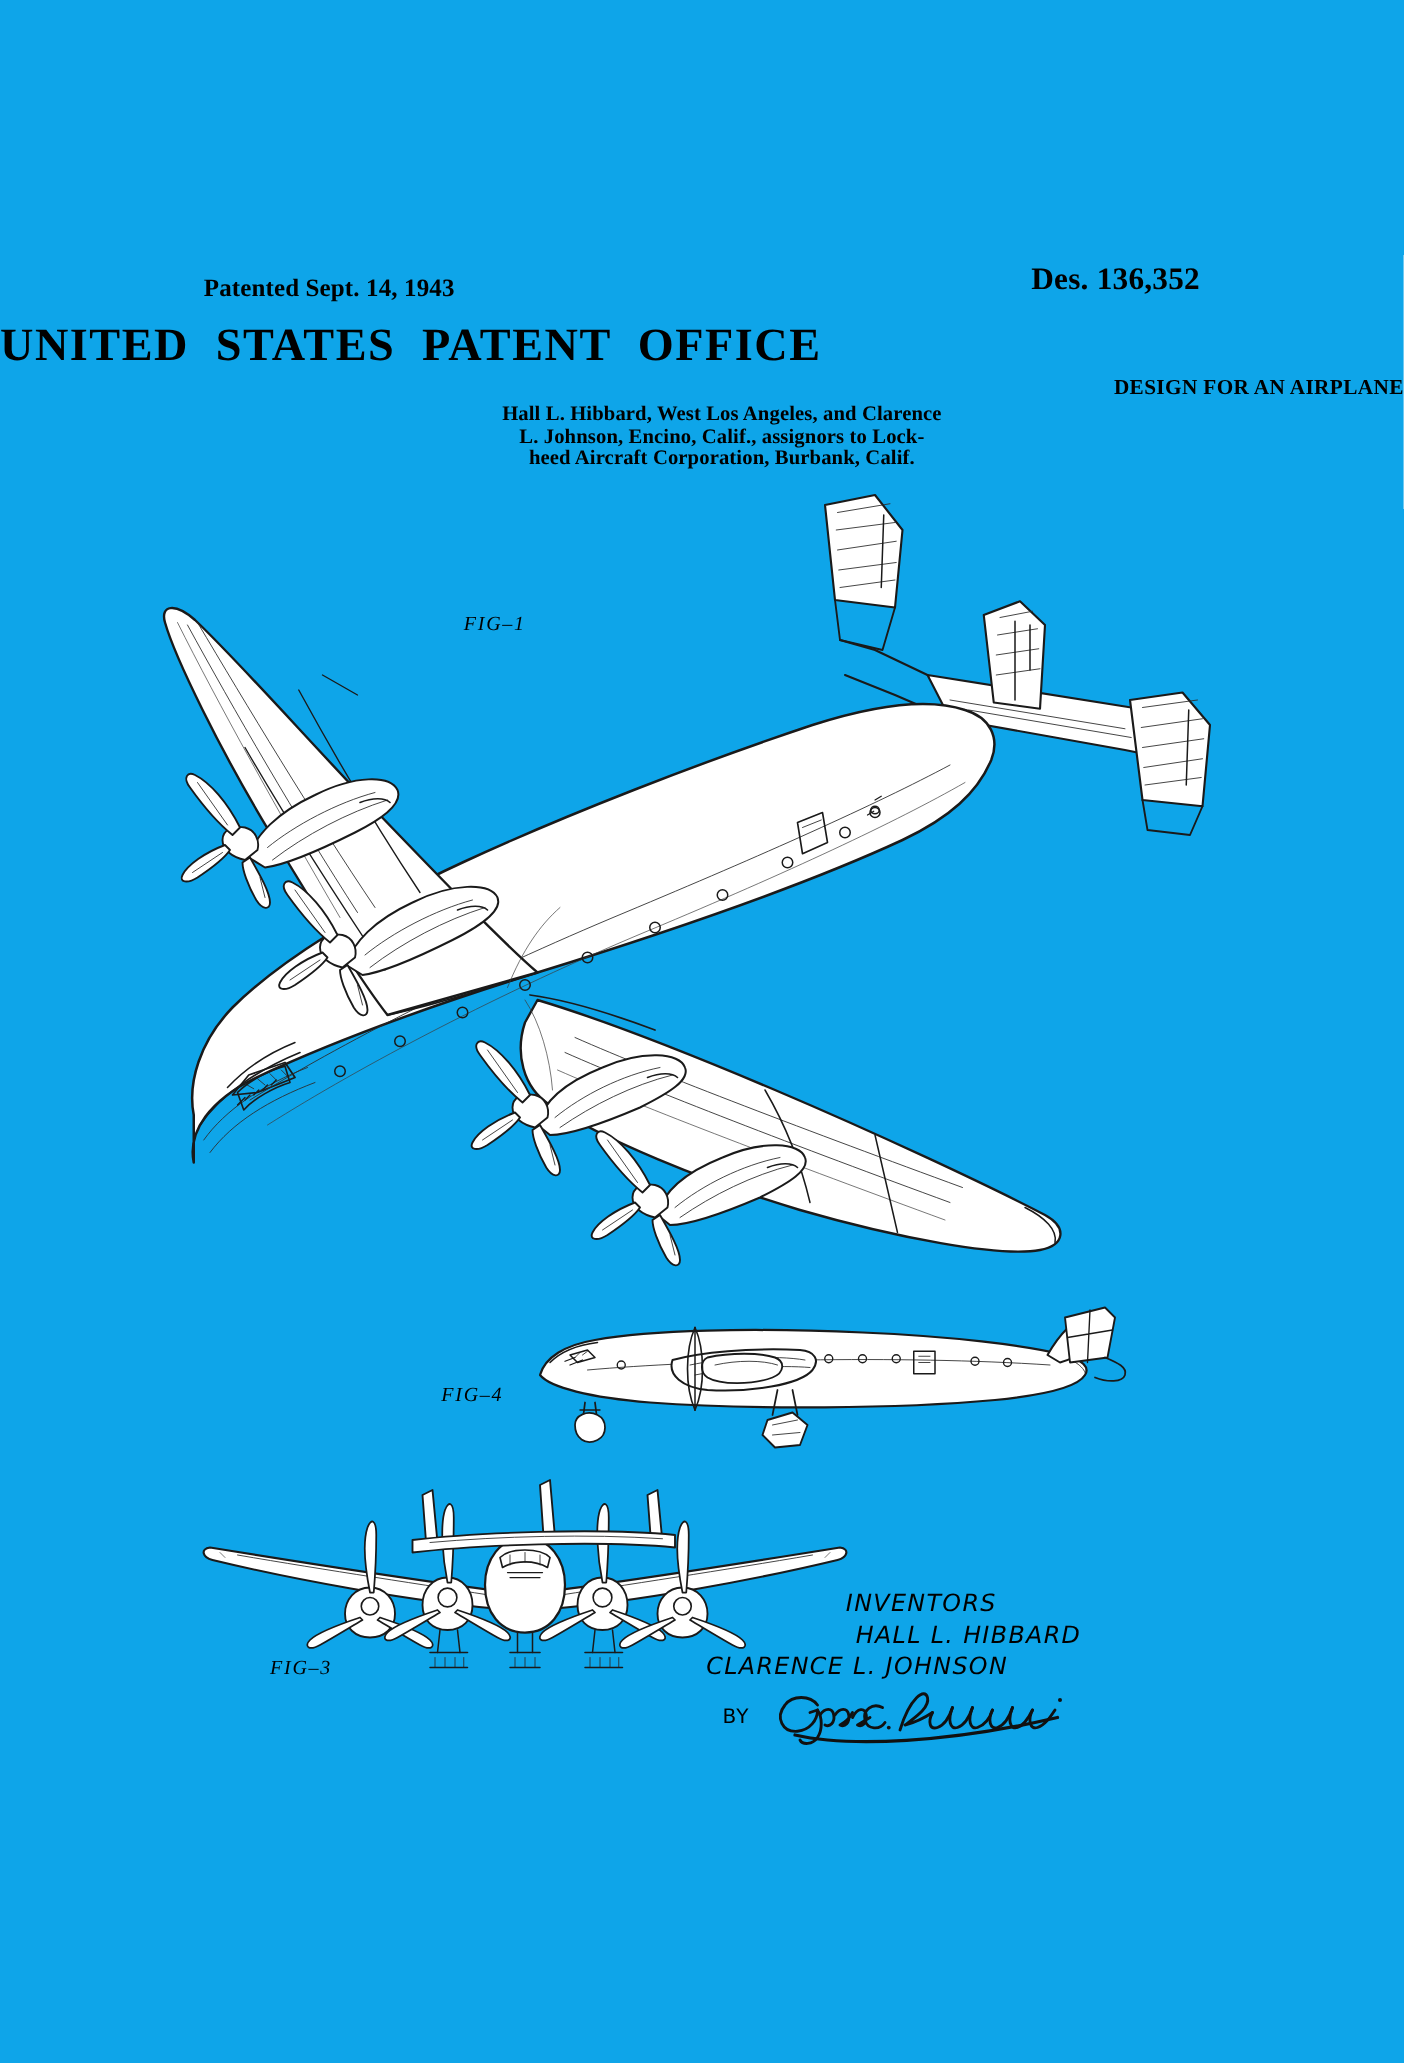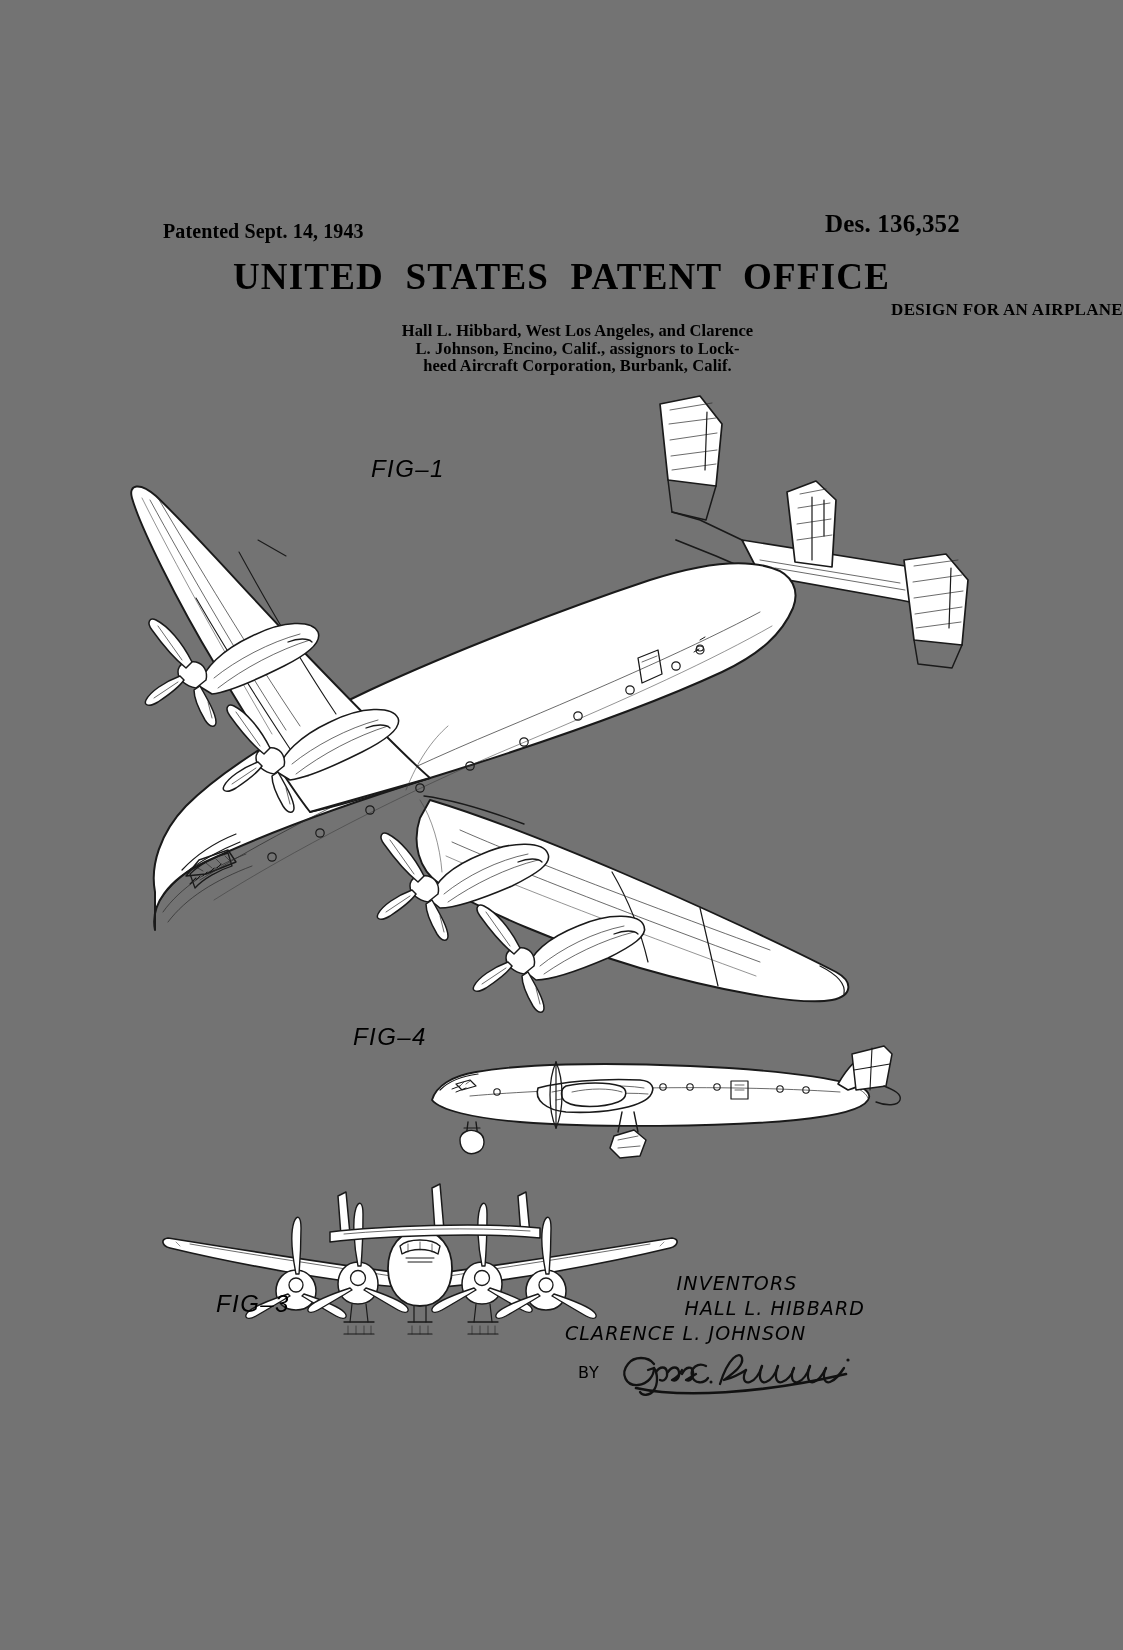"Patented Sept. 14, 1943" #page { background: #737373 -> #0ea5e9 }
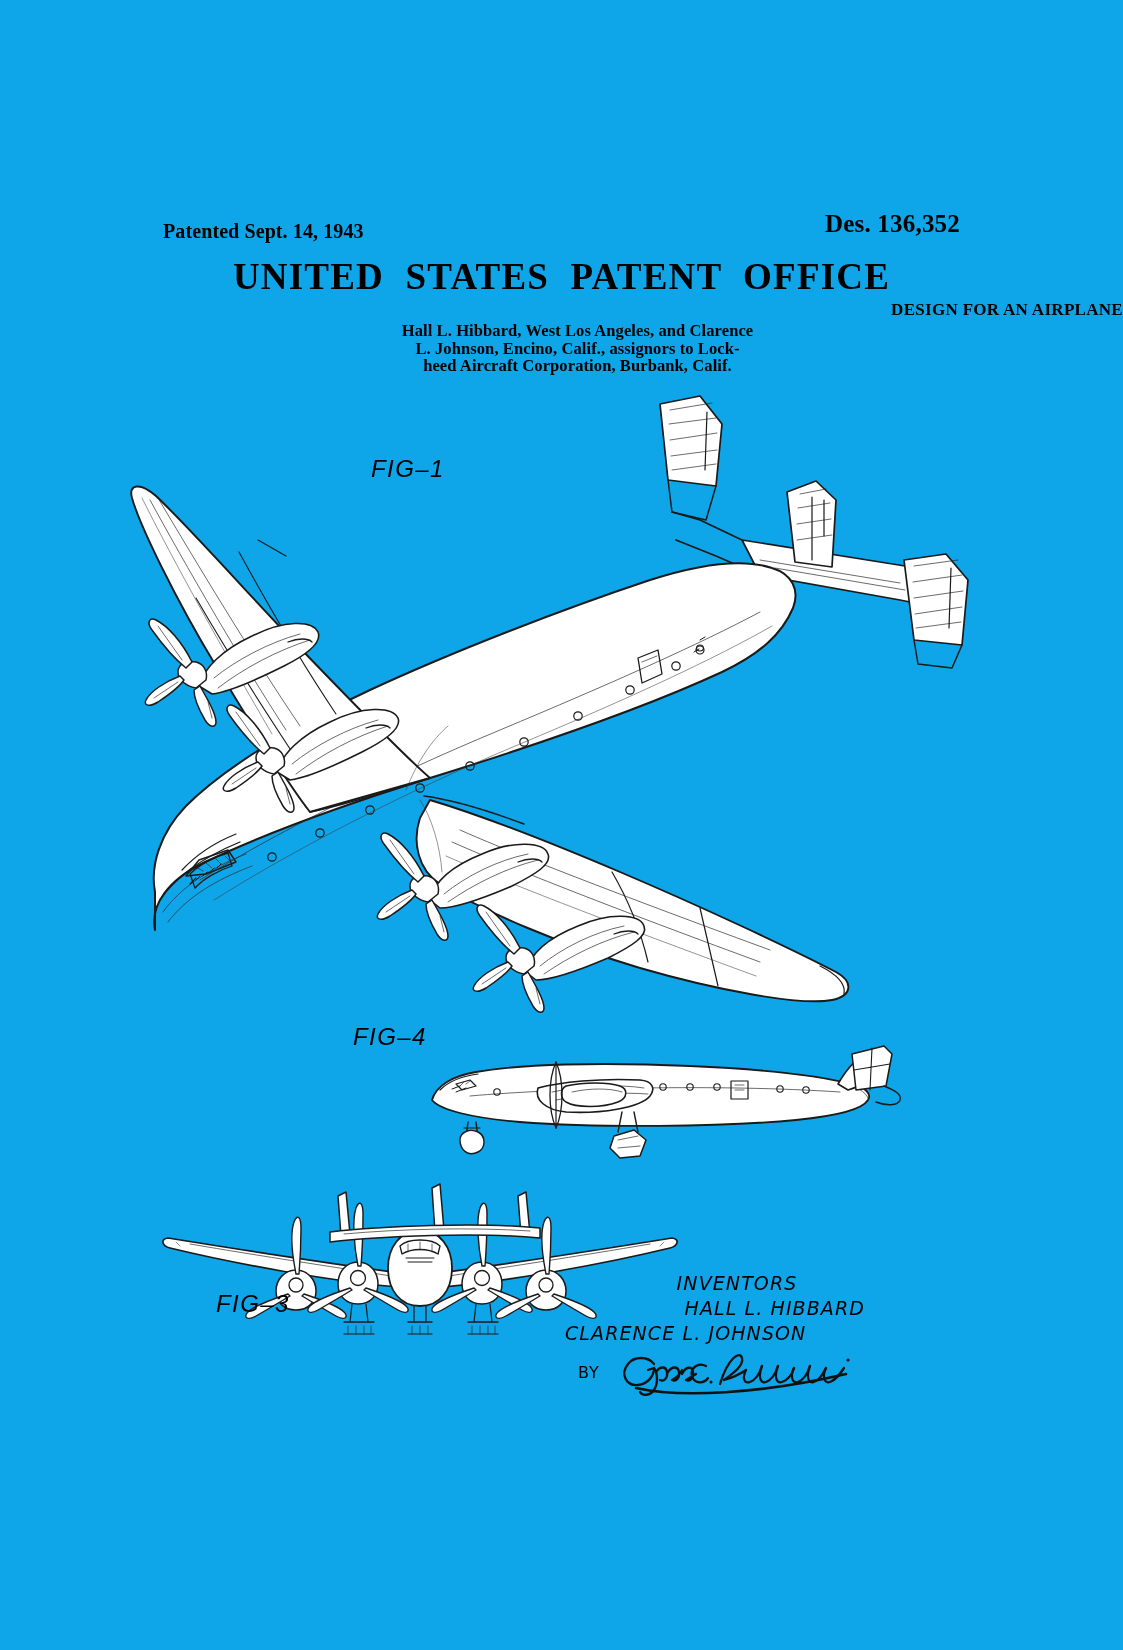"UNITED STATES PATENT OFFICE" .office-title { text-align: center -> none }
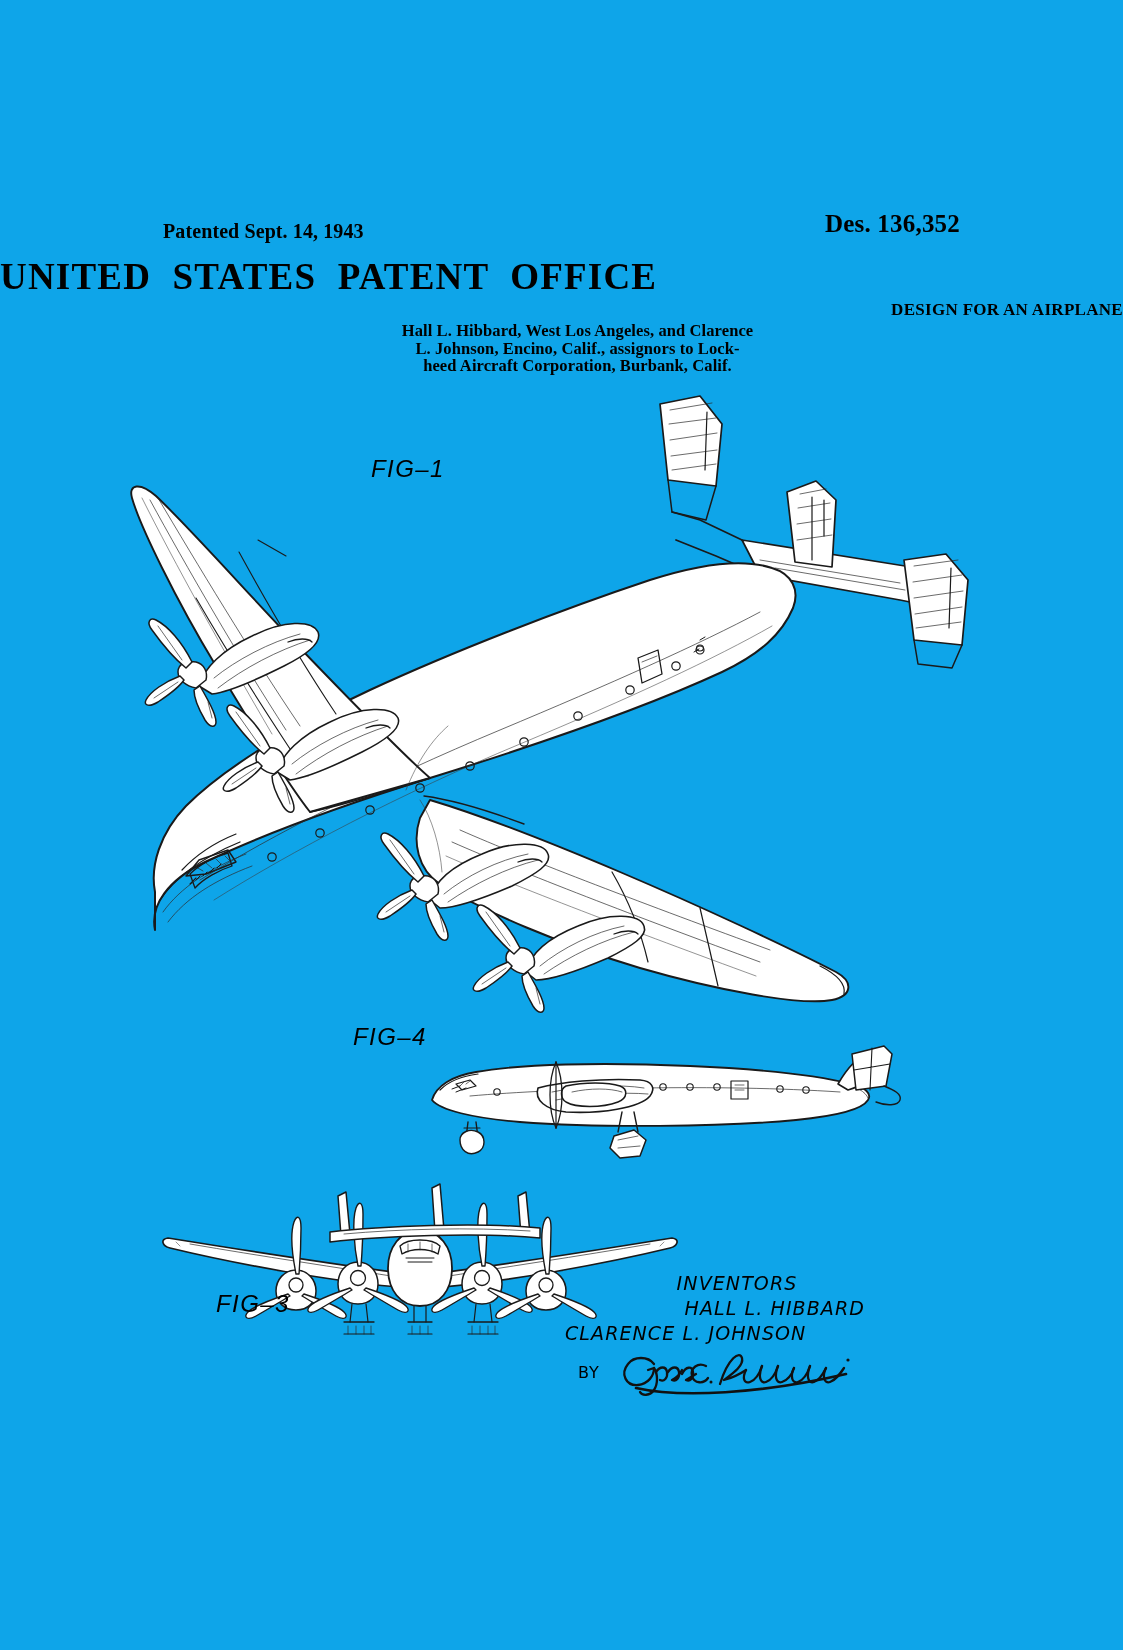"FIG–1" .figlabel { font-family: Liberation Sans, sans-serif -> Liberation Serif, serif; font-size: 24px -> 16px; margin-top: none -> 36px }
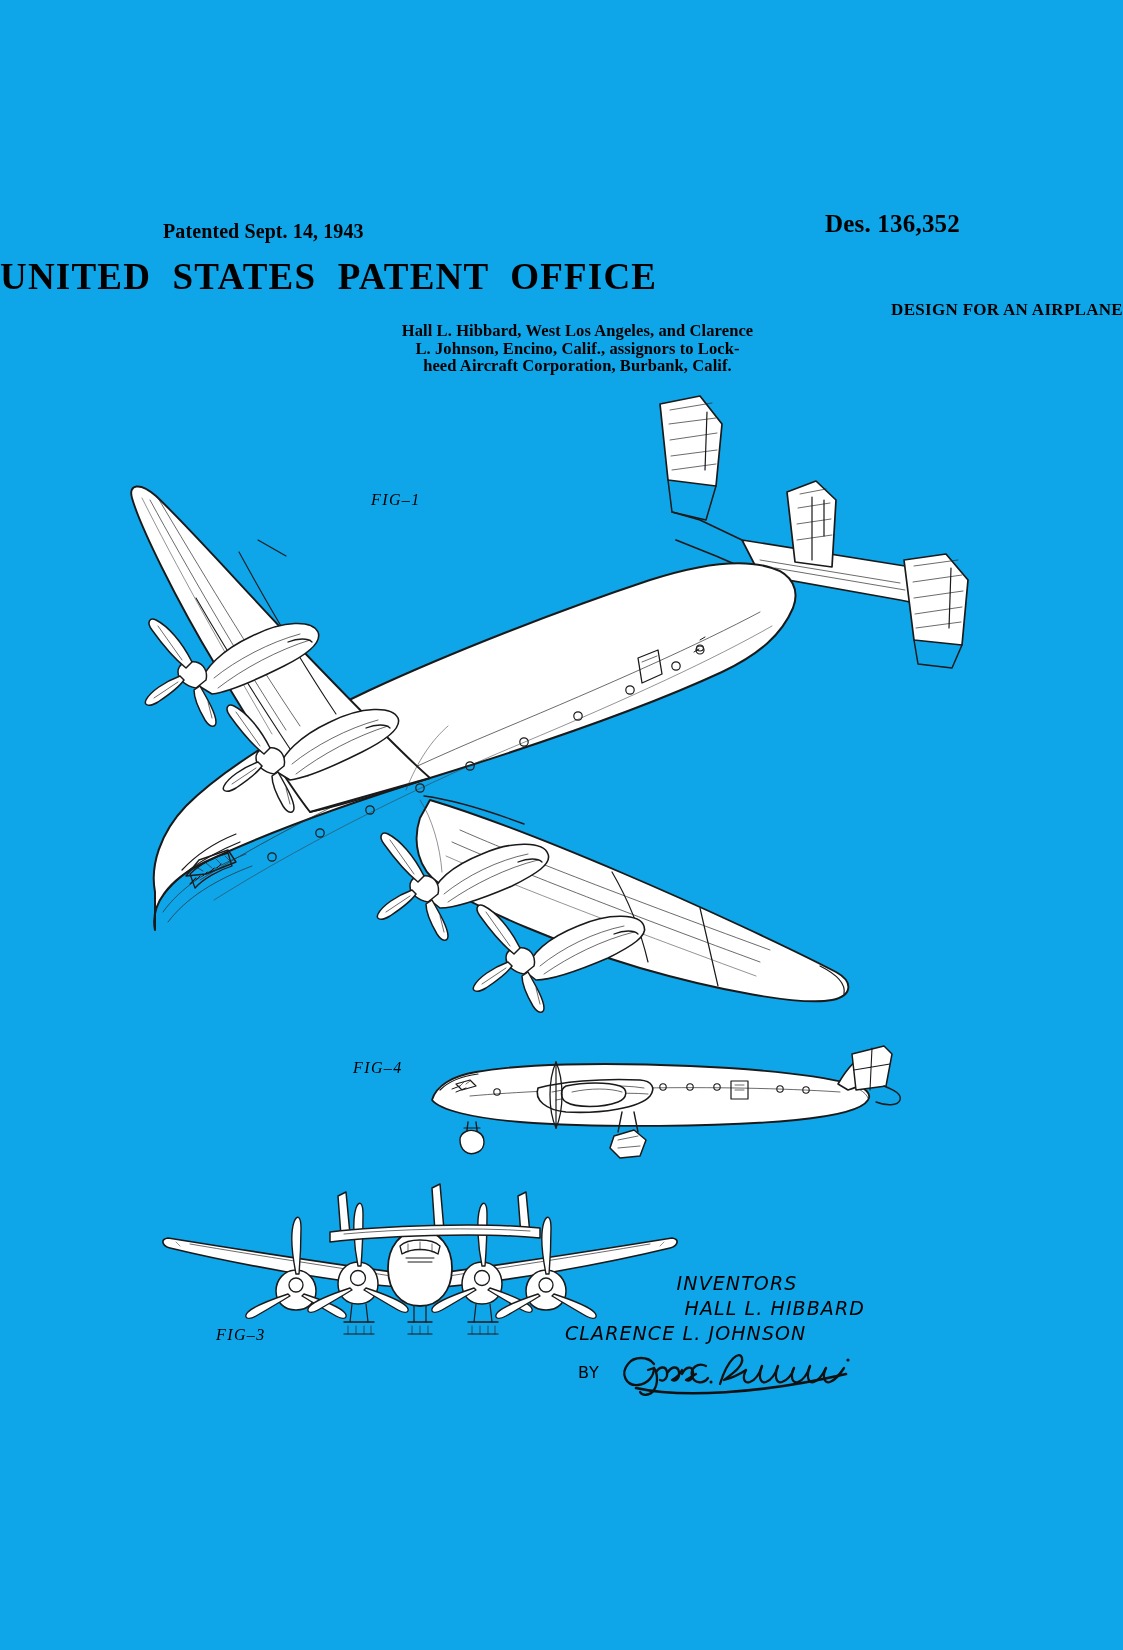"FIG–4" #fig4-label { top: 1023px -> 1072px }
